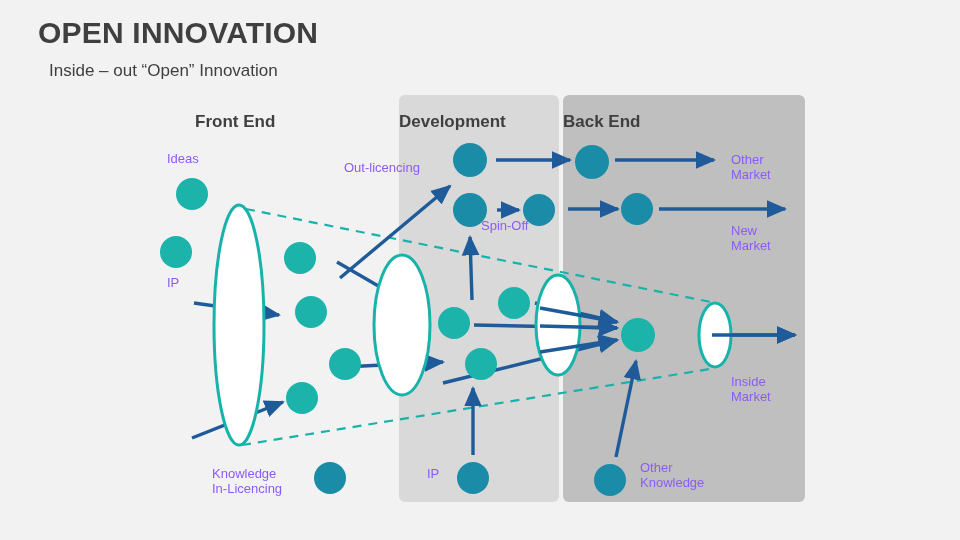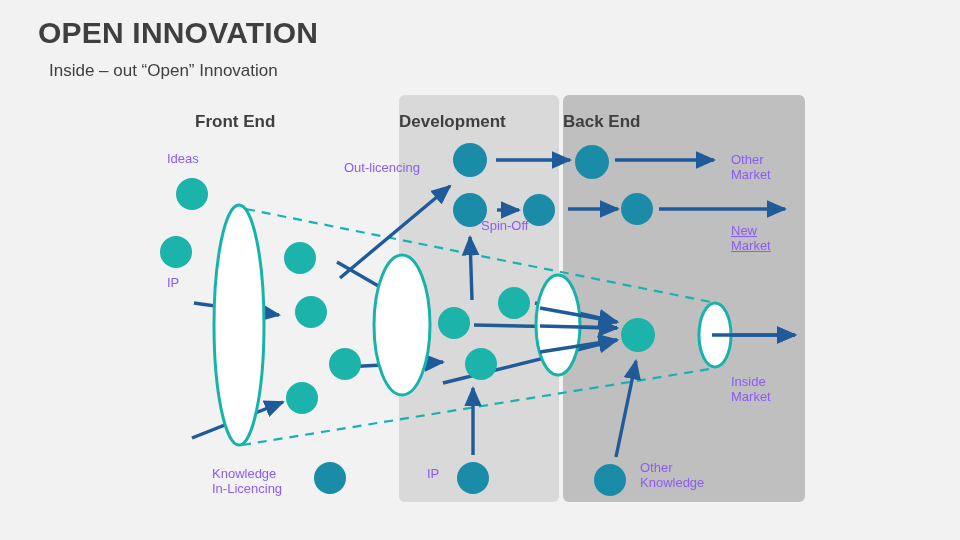"New" div.lbl { text-decoration: underline -> none }
